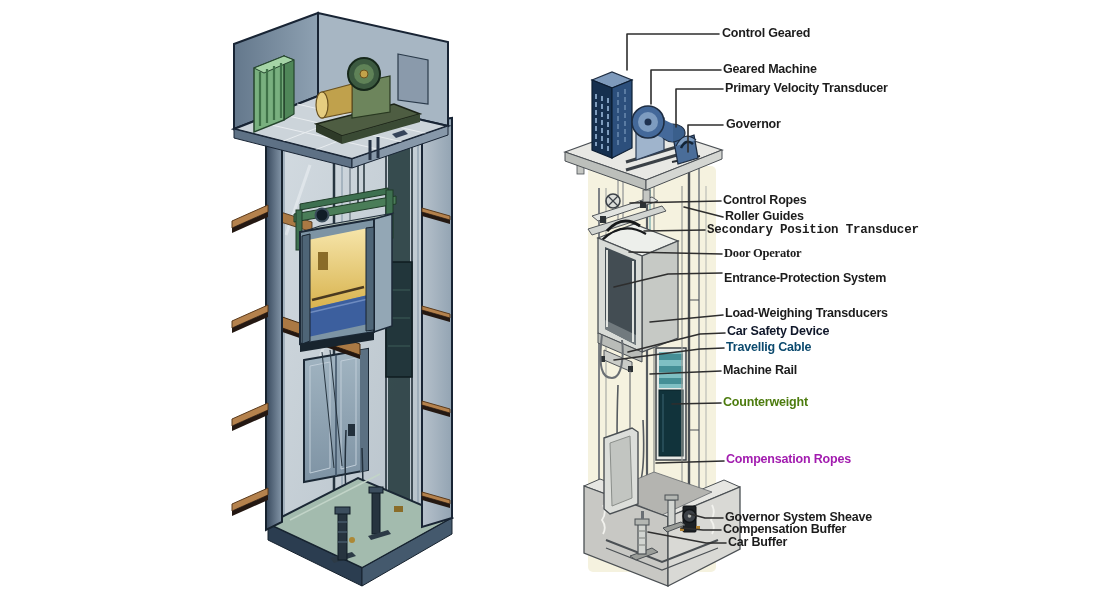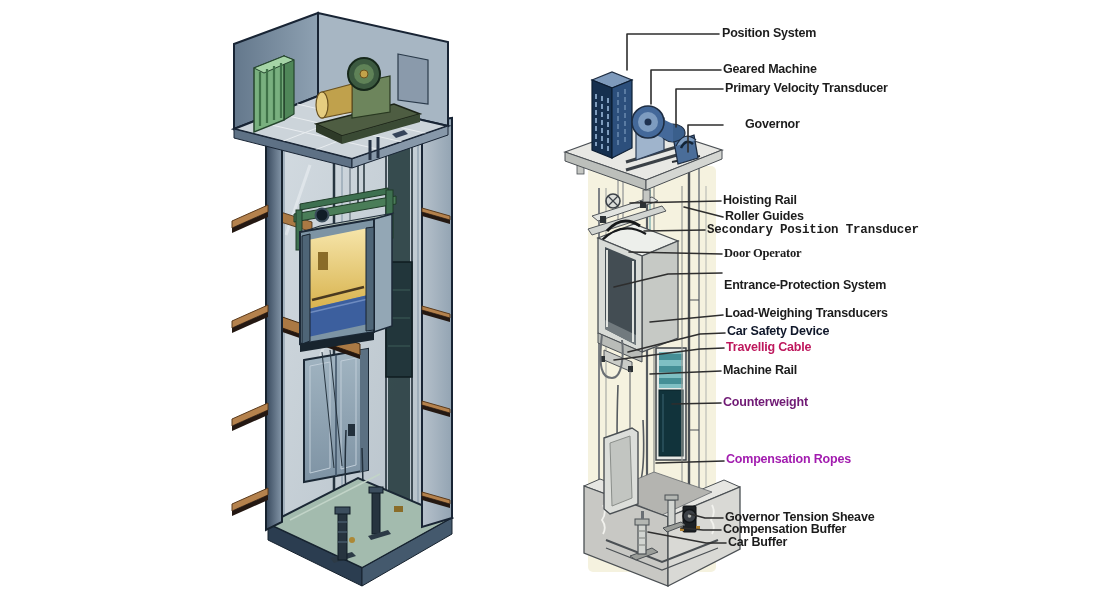"Position System" div.lbl { text: Position System -> Control Geared }
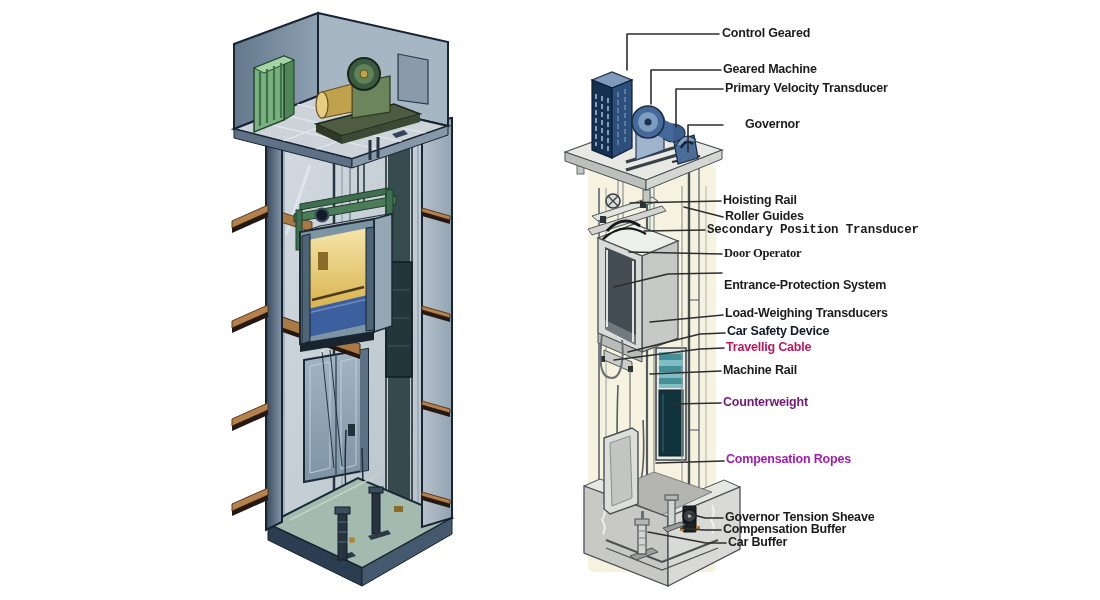"Governor" div.lbl { left: 745px -> 726px }
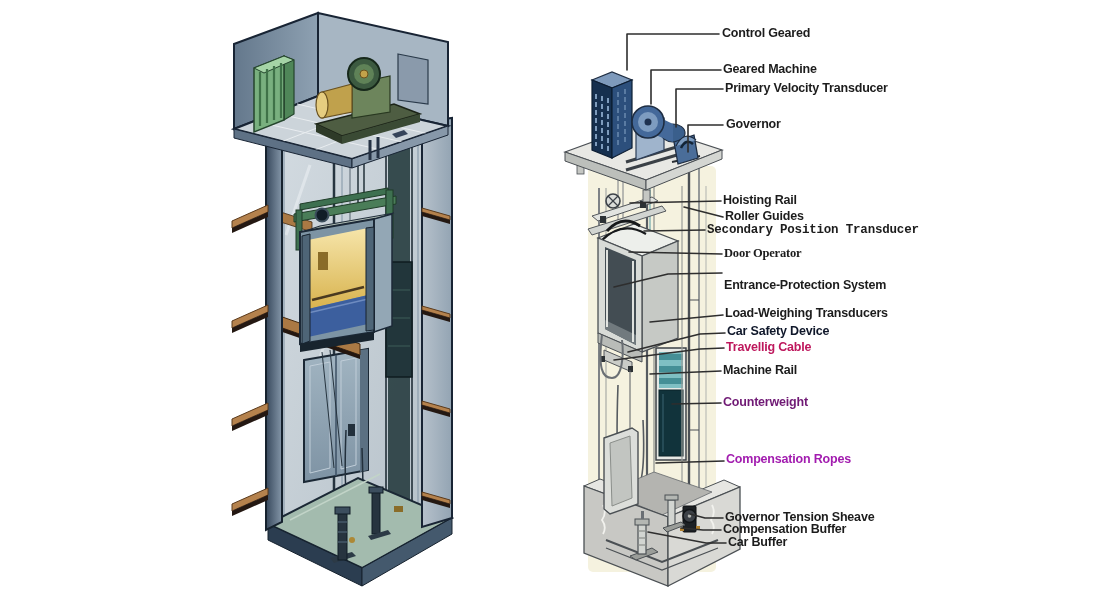"Hoisting Rail" div.lbl { text: Hoisting Rail -> Control Ropes }
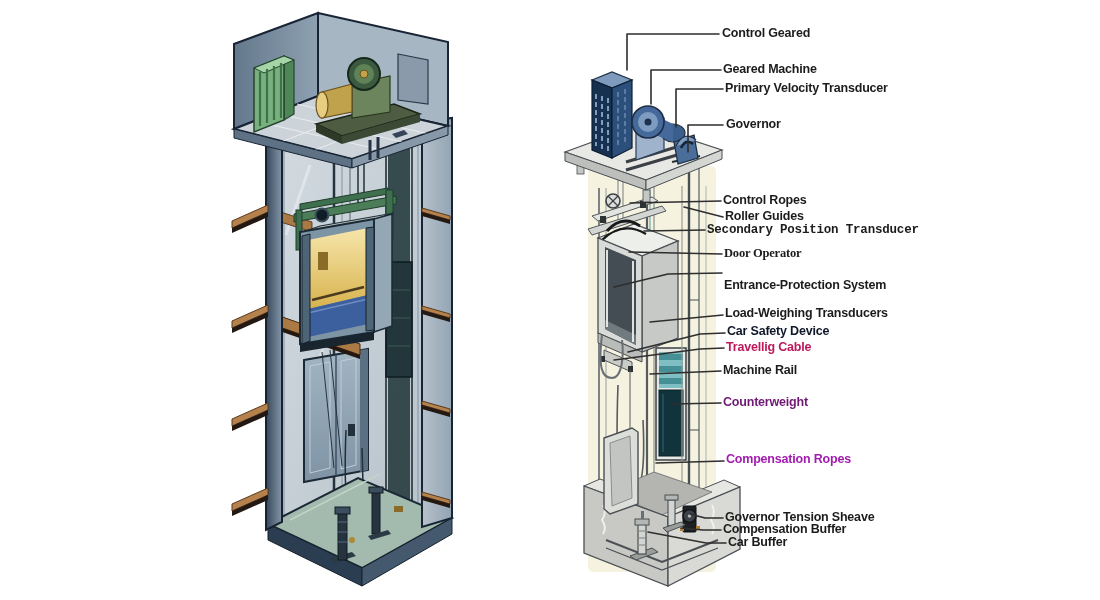"Entrance-Protection System" div.lbl { top: 279px -> 272px }
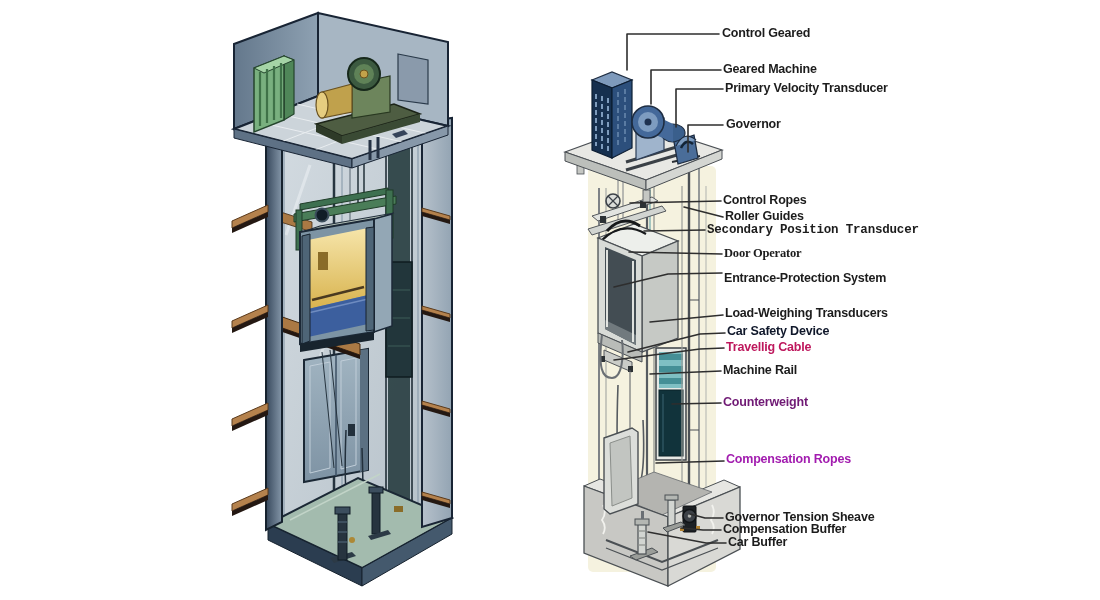"Travellig Cable" div.lbl { color: #be185d -> #0c4a6e }
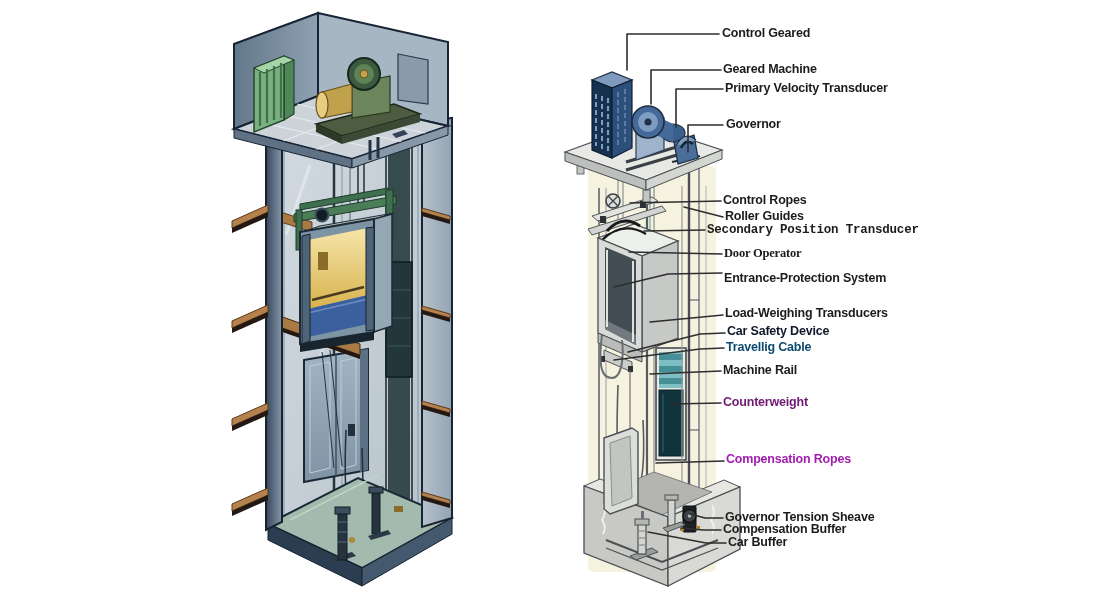"Counterweight" div.lbl { color: #701a75 -> #4d7c0f }
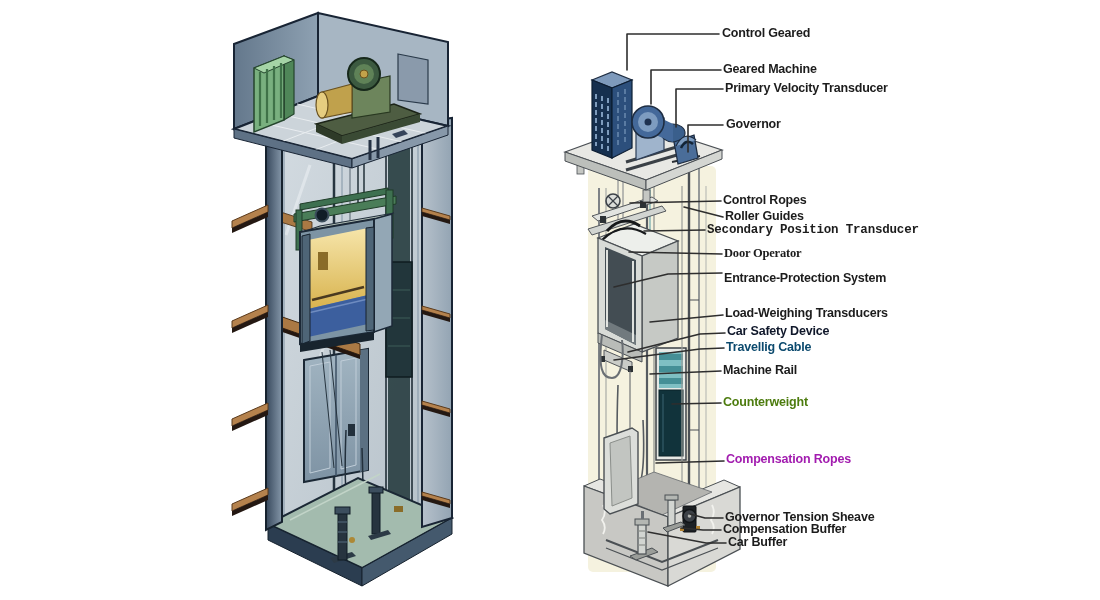"Governor Tension Sheave" div.lbl { text: Tension -> System }
